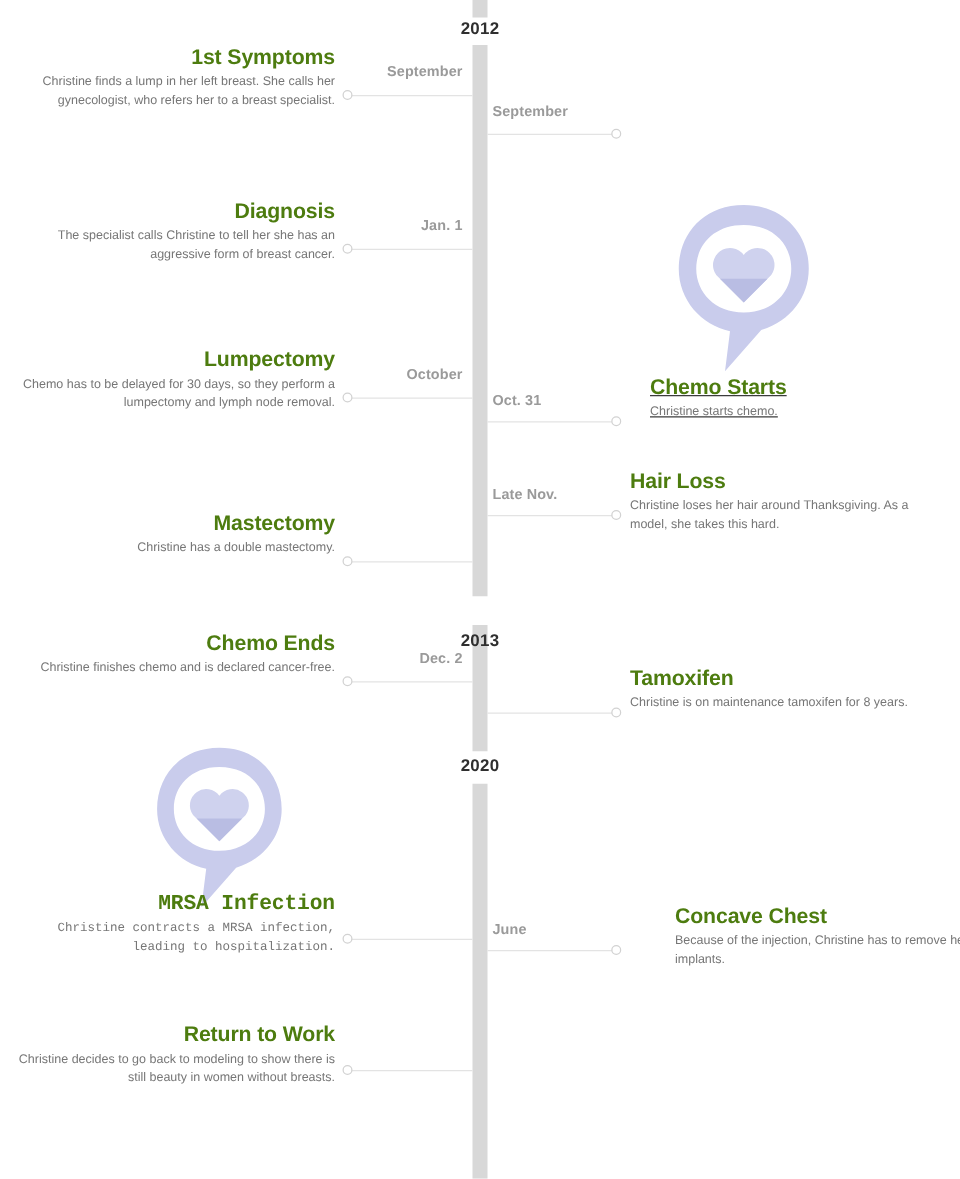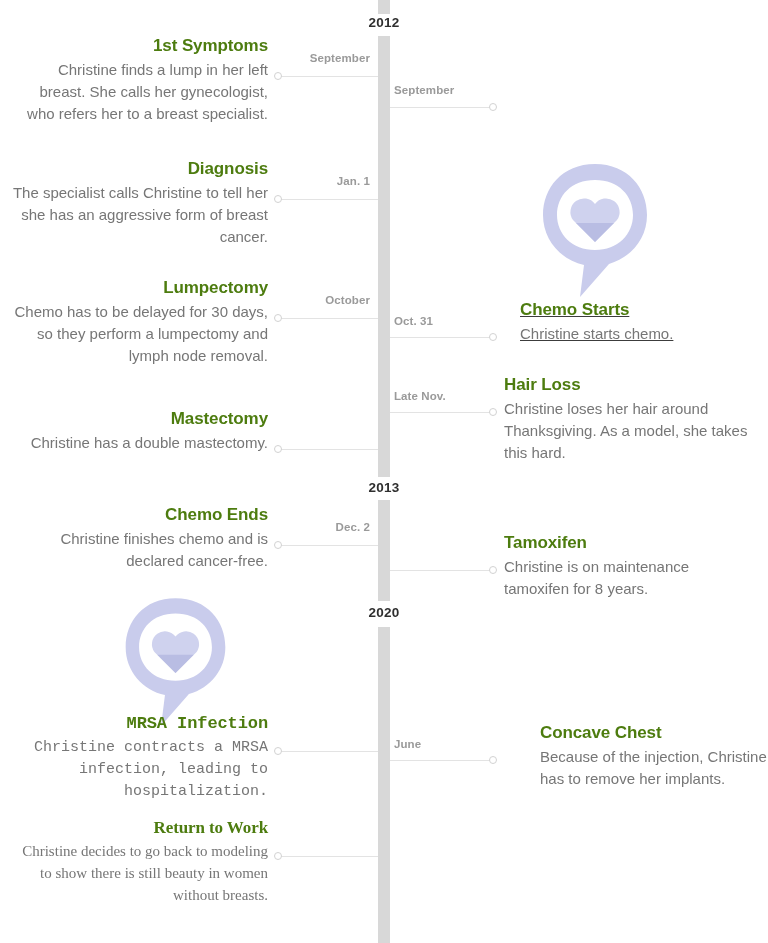"Christine finds a lump in" .event-body { font-size: 15px -> 10px }
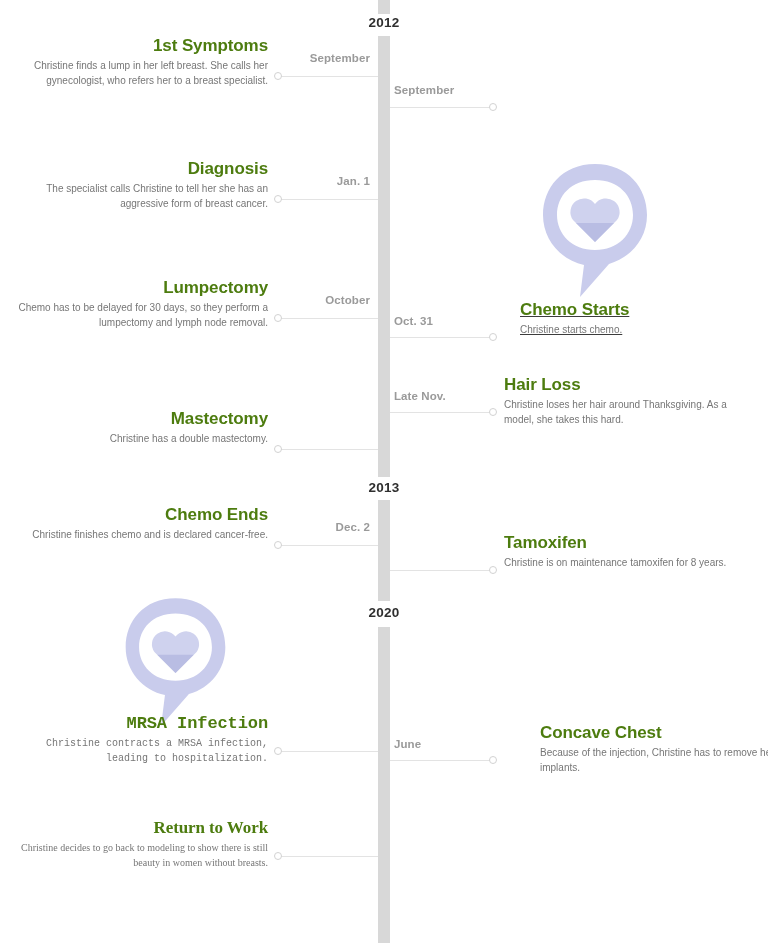"2013" div.year-label { top: 480px -> 505px }
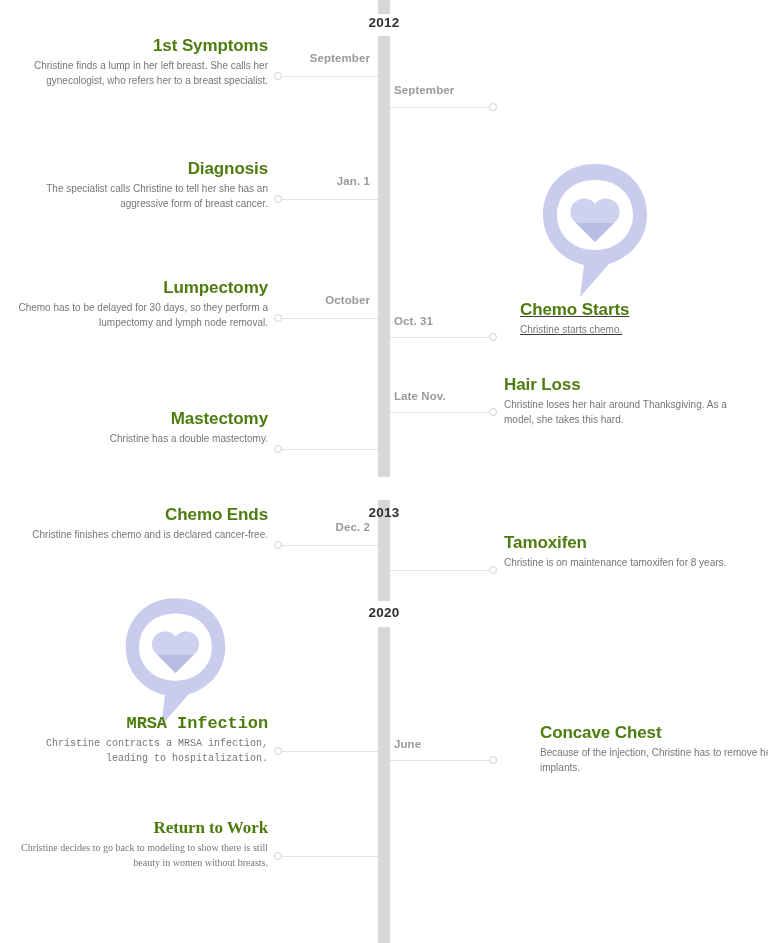"Return to Work" div.event { font-family: Liberation Serif, serif -> none }
